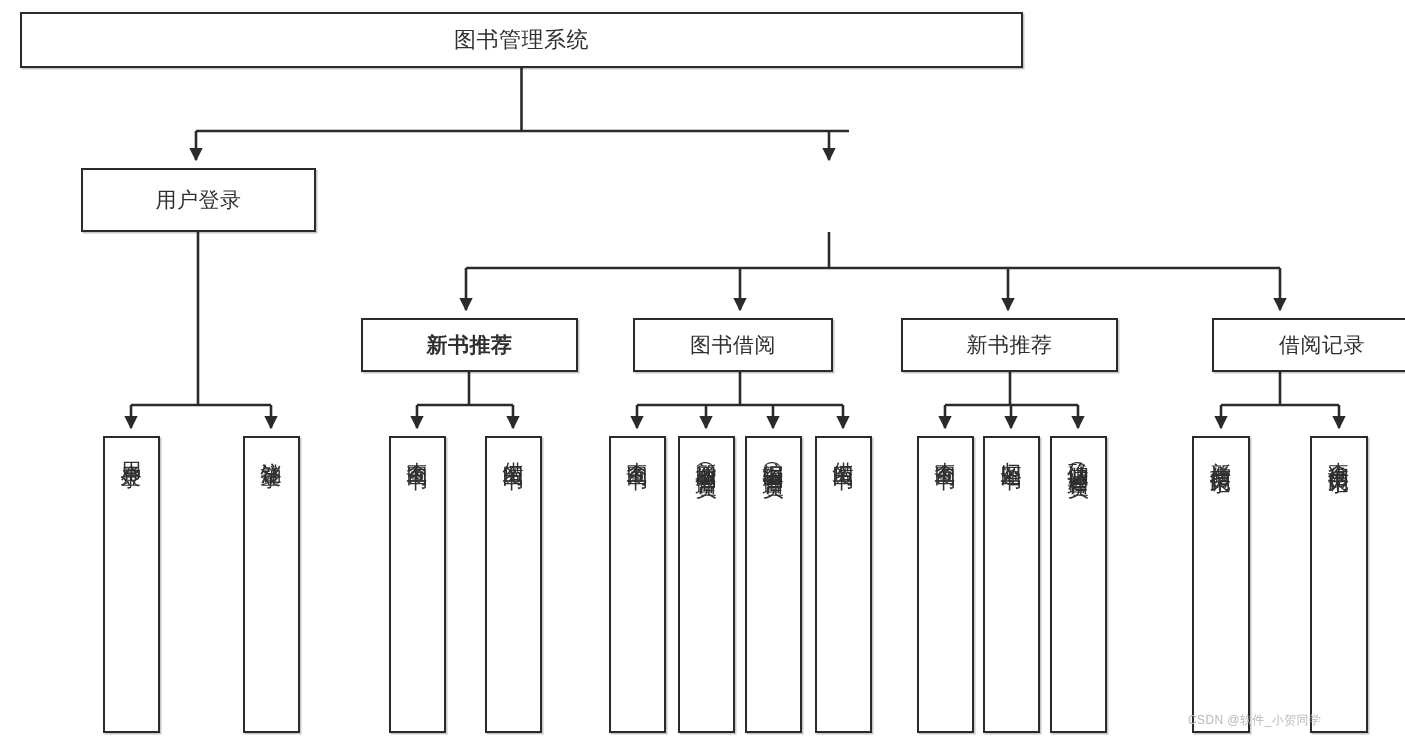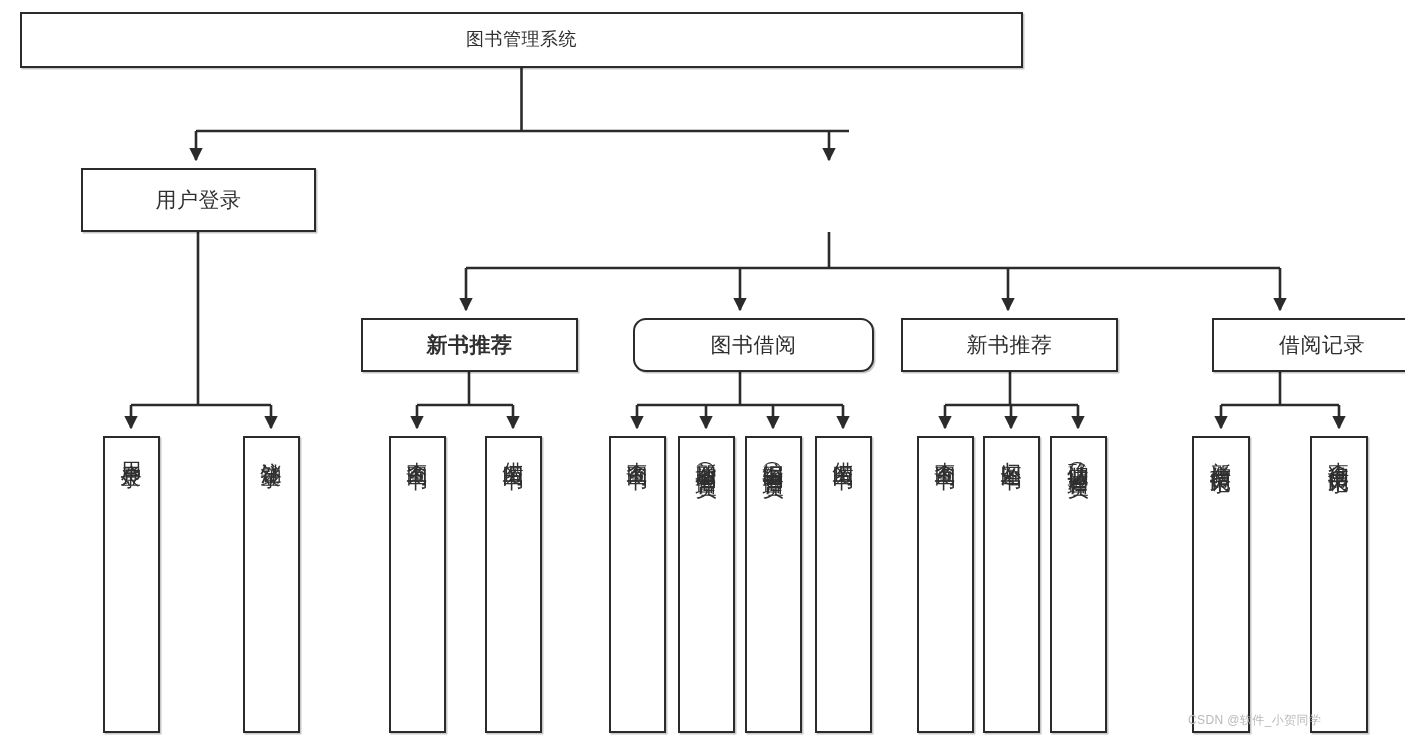"图书管理系统" .node.root .label { font-size: 18px -> 22px }
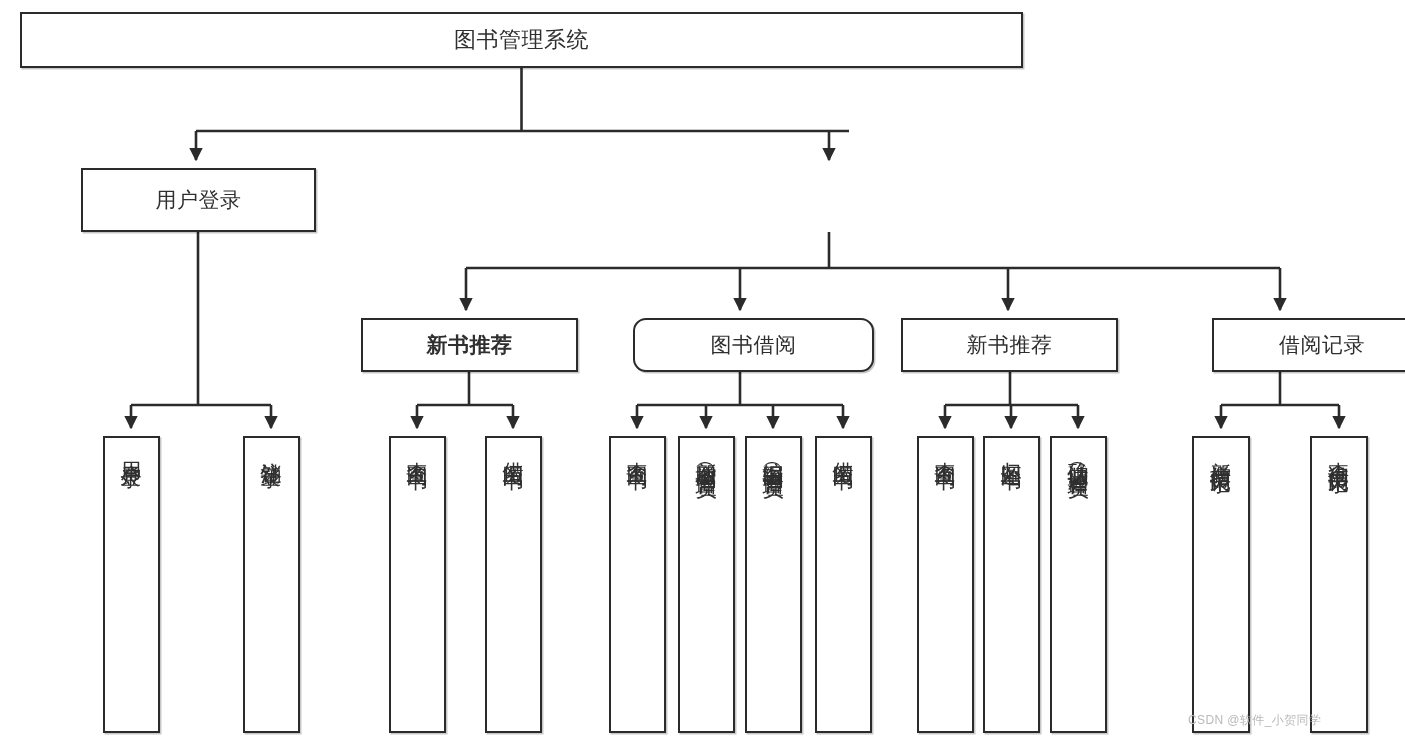"图书借阅" div.node { border-radius: 13px -> none; width: 241px -> 200px }
